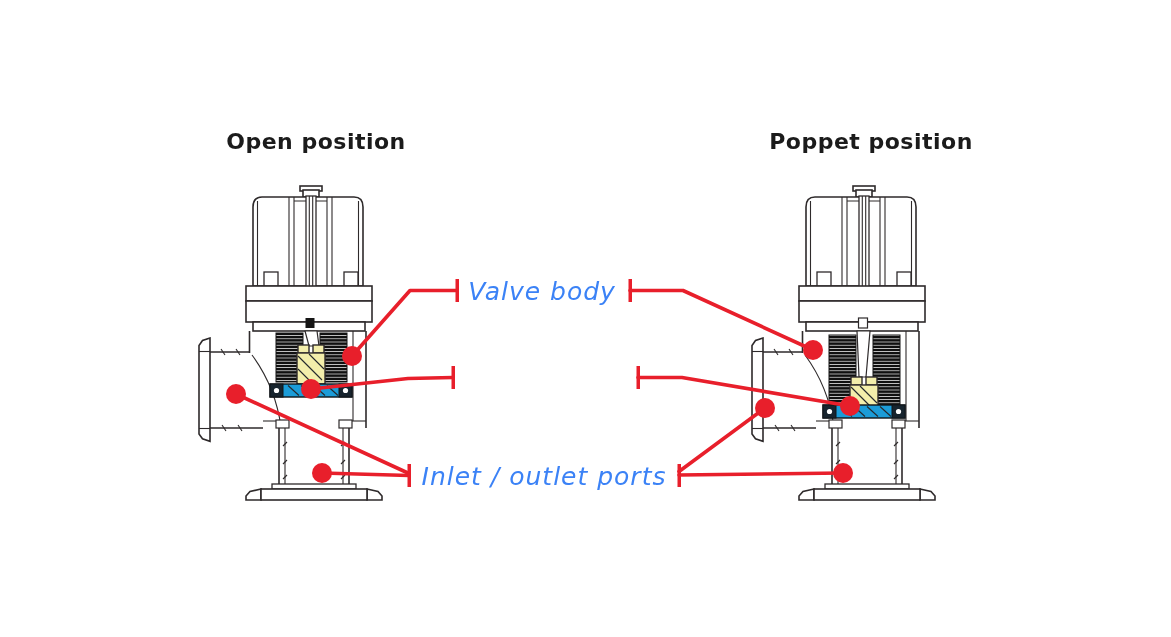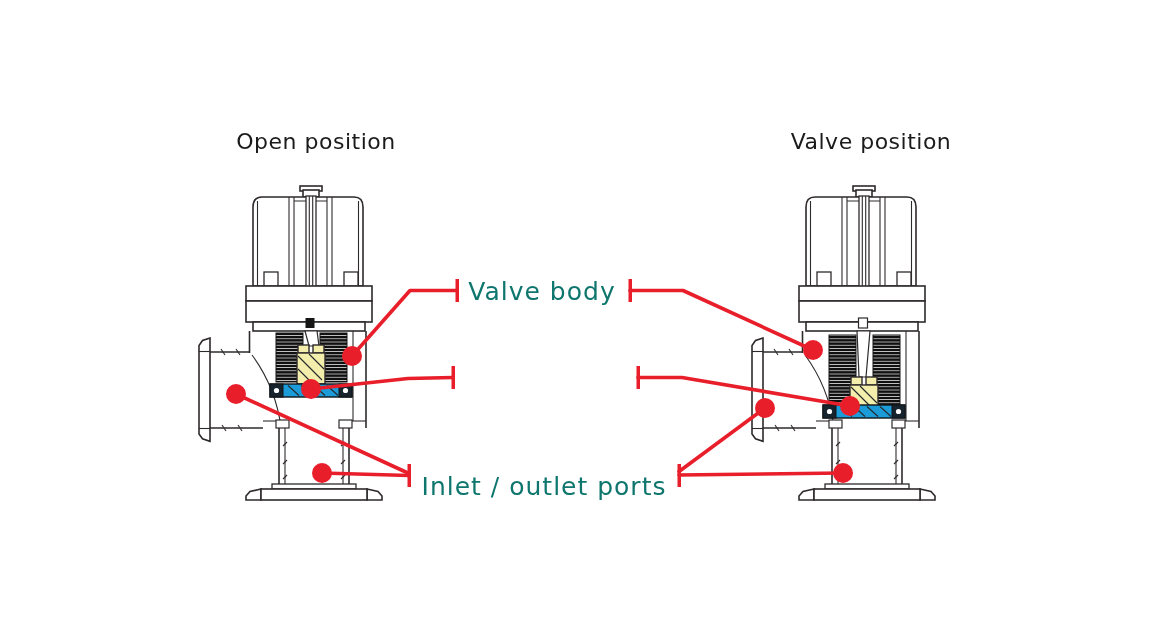"Open position" .title { font-weight: normal -> bold }
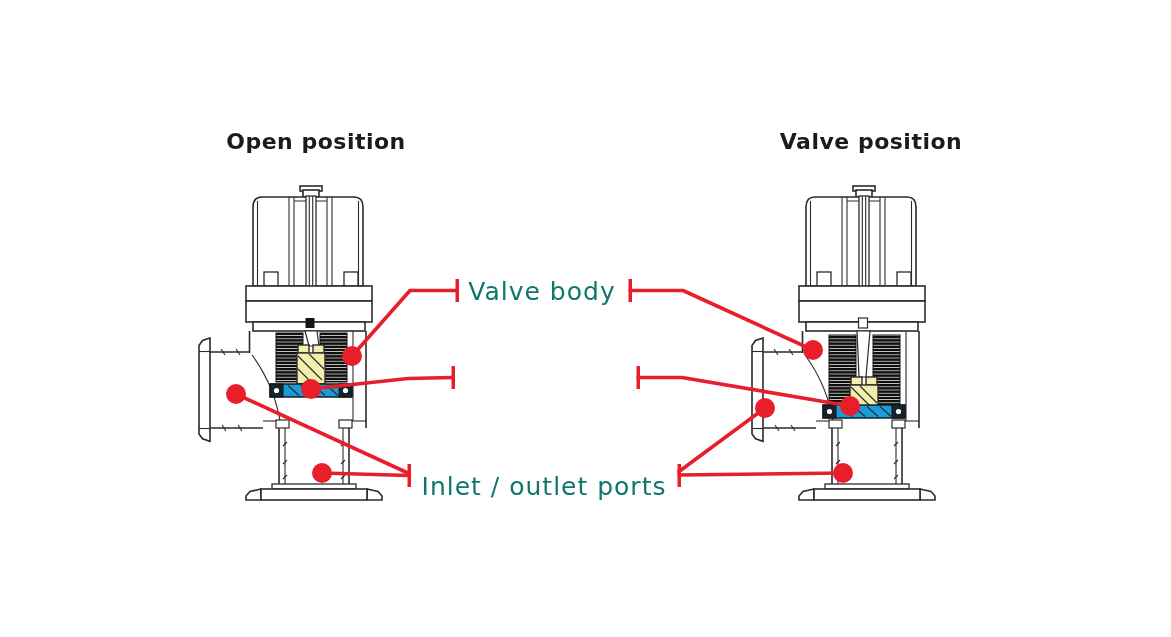"Valve position" div.title { text: Valve -> Poppet }
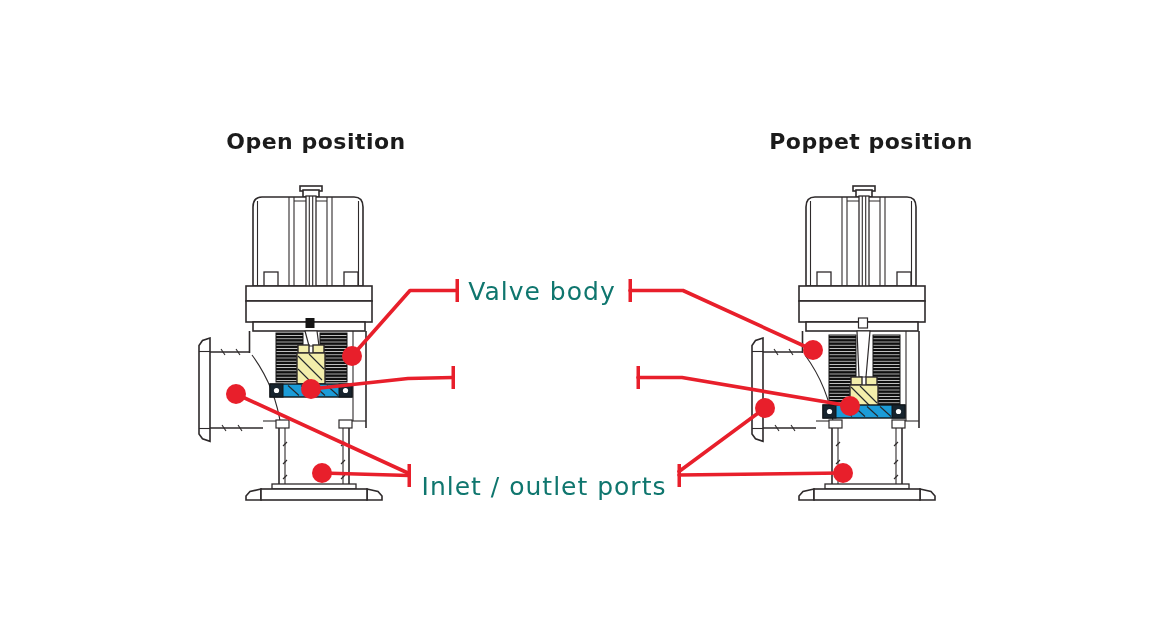"Valve body" .callout { color: #0f766e -> #3b82f6; font-style: none -> italic }
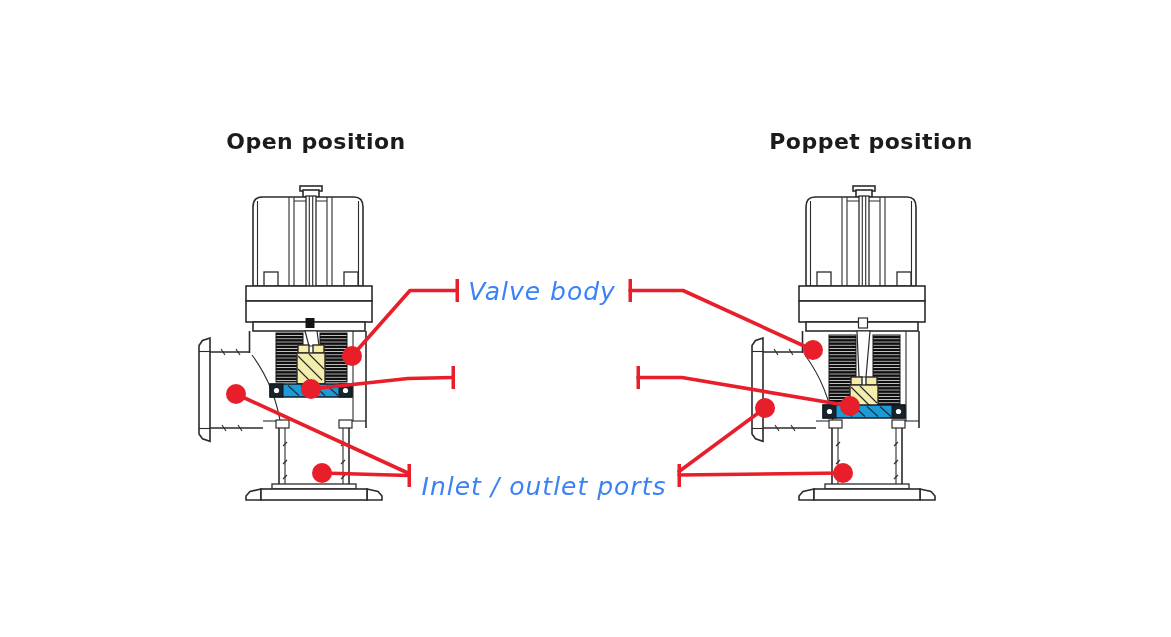"Inlet / outlet ports" div.callout { top: 486px -> 476px }
